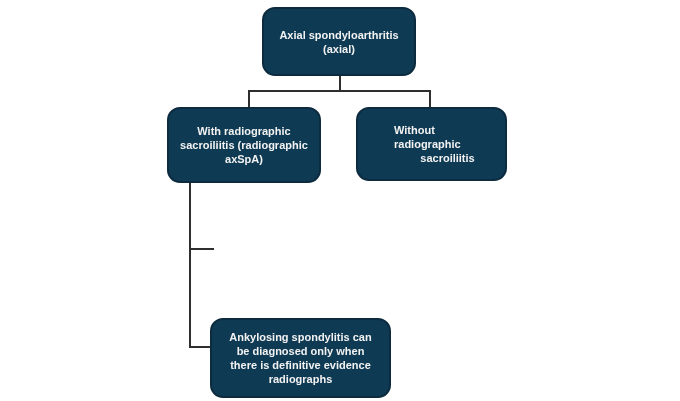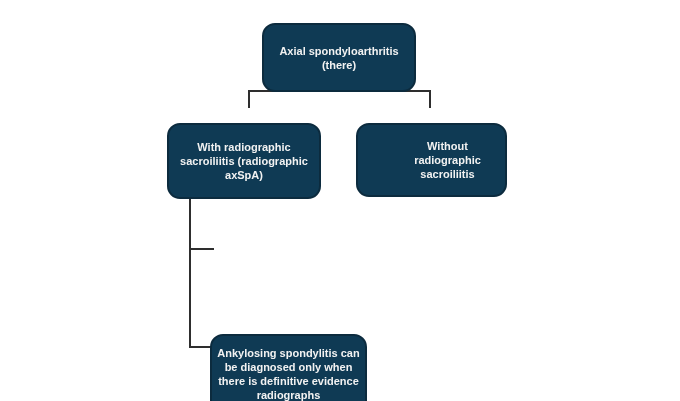"Axial spondyloarthritis" .node { margin-top: 16px -> none; text-align: center -> none }
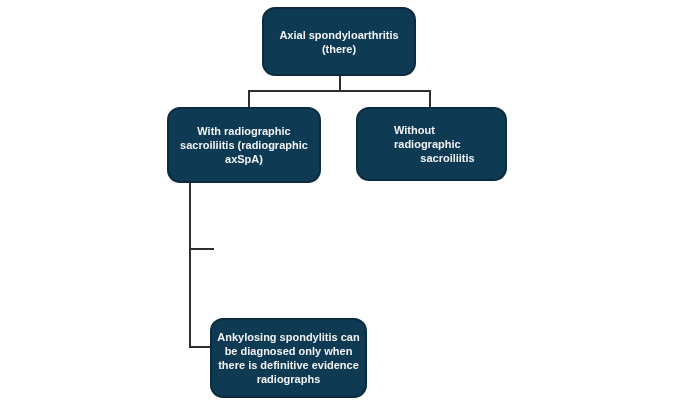"(there)" div { text: there -> axial }
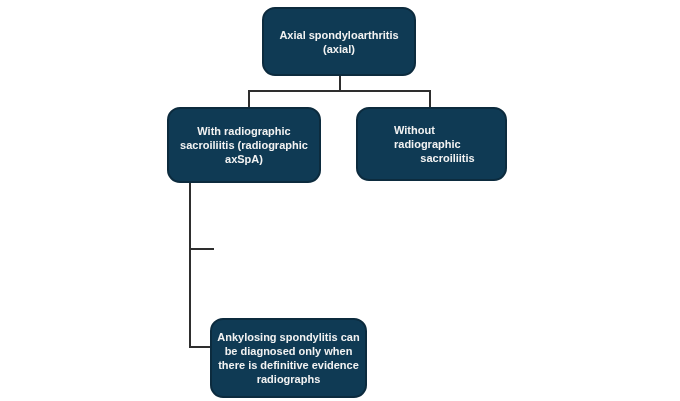"Ankylosing spondylitis can" .node-diagnosis { width: 157px -> 181px }
